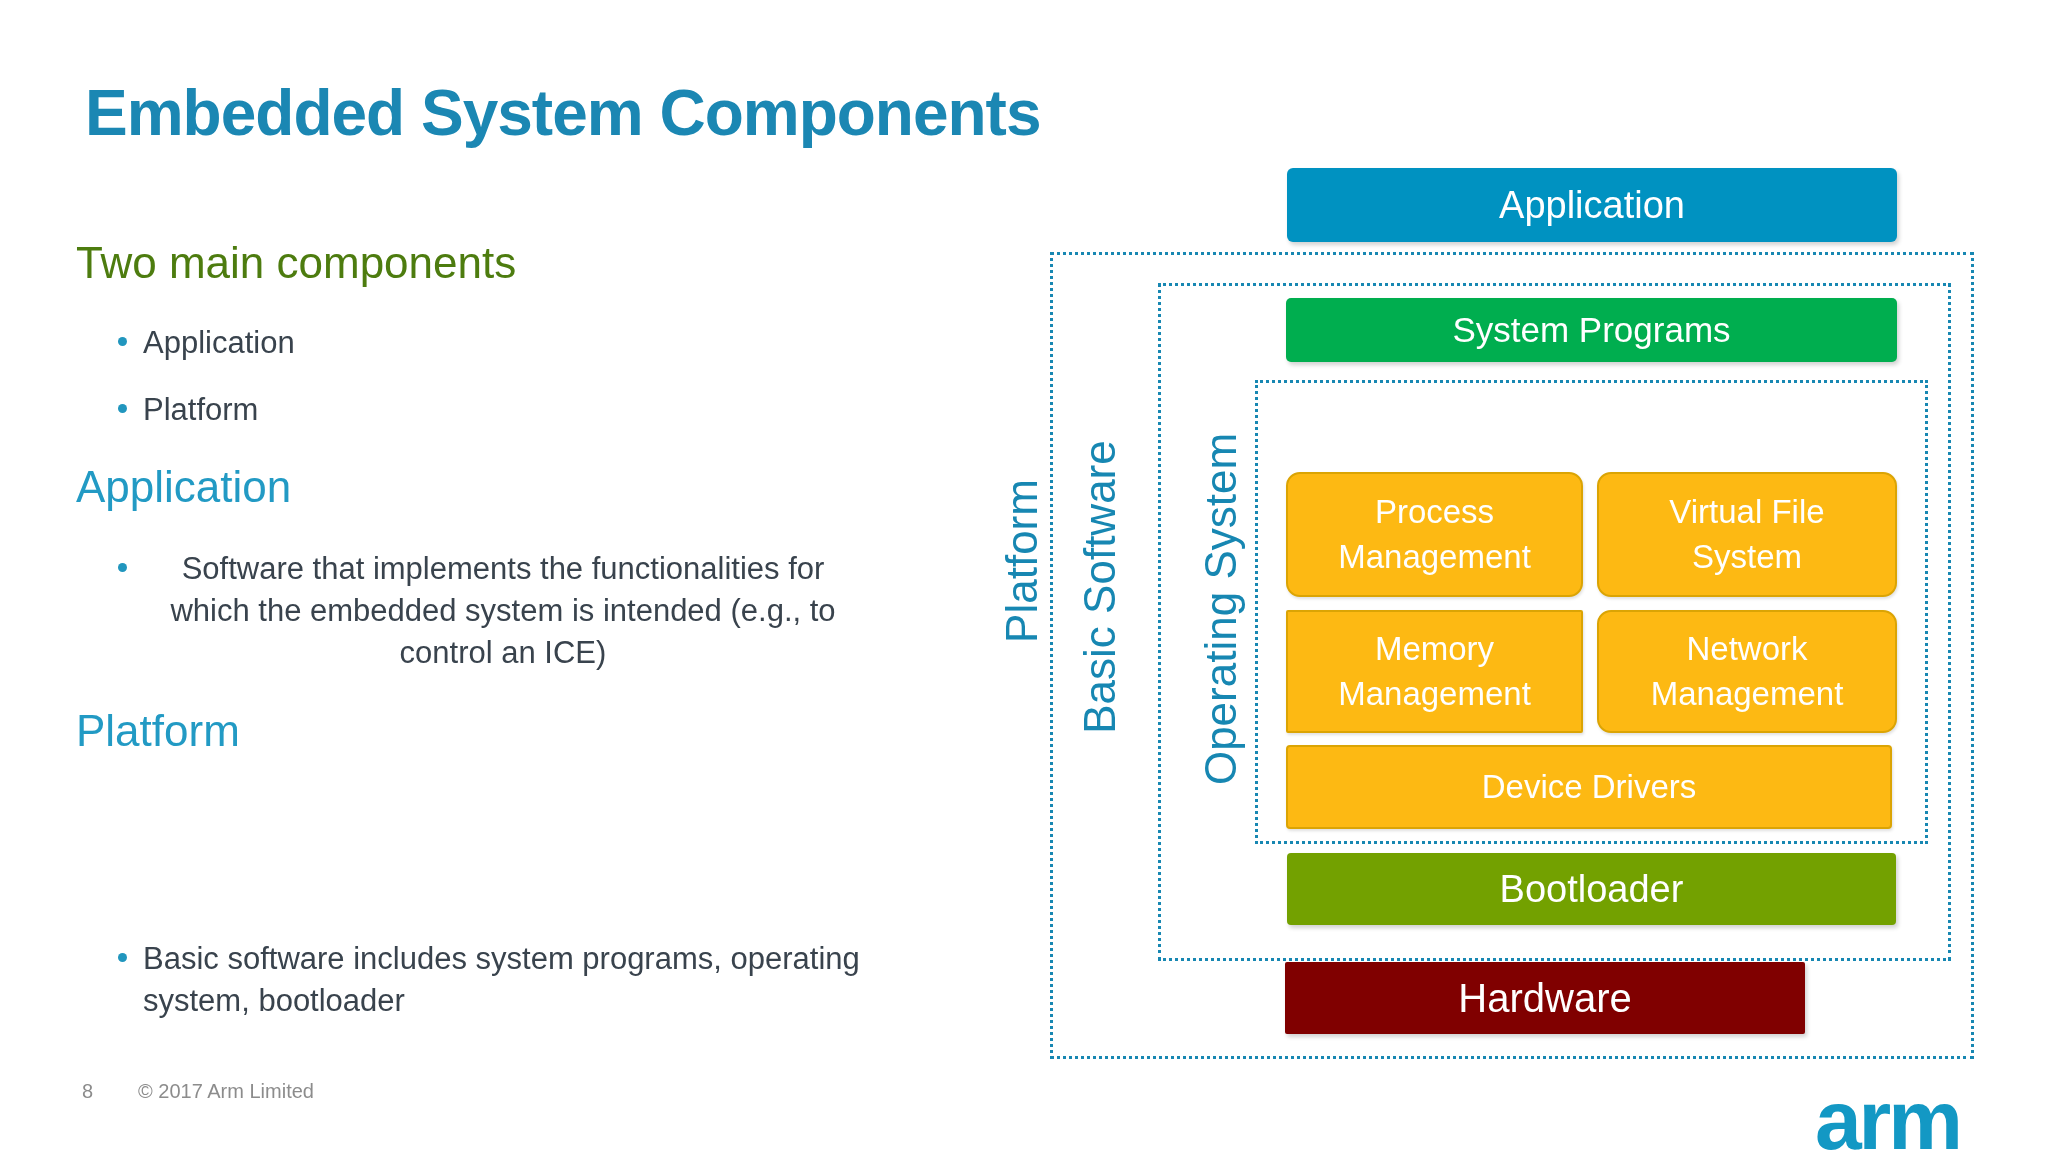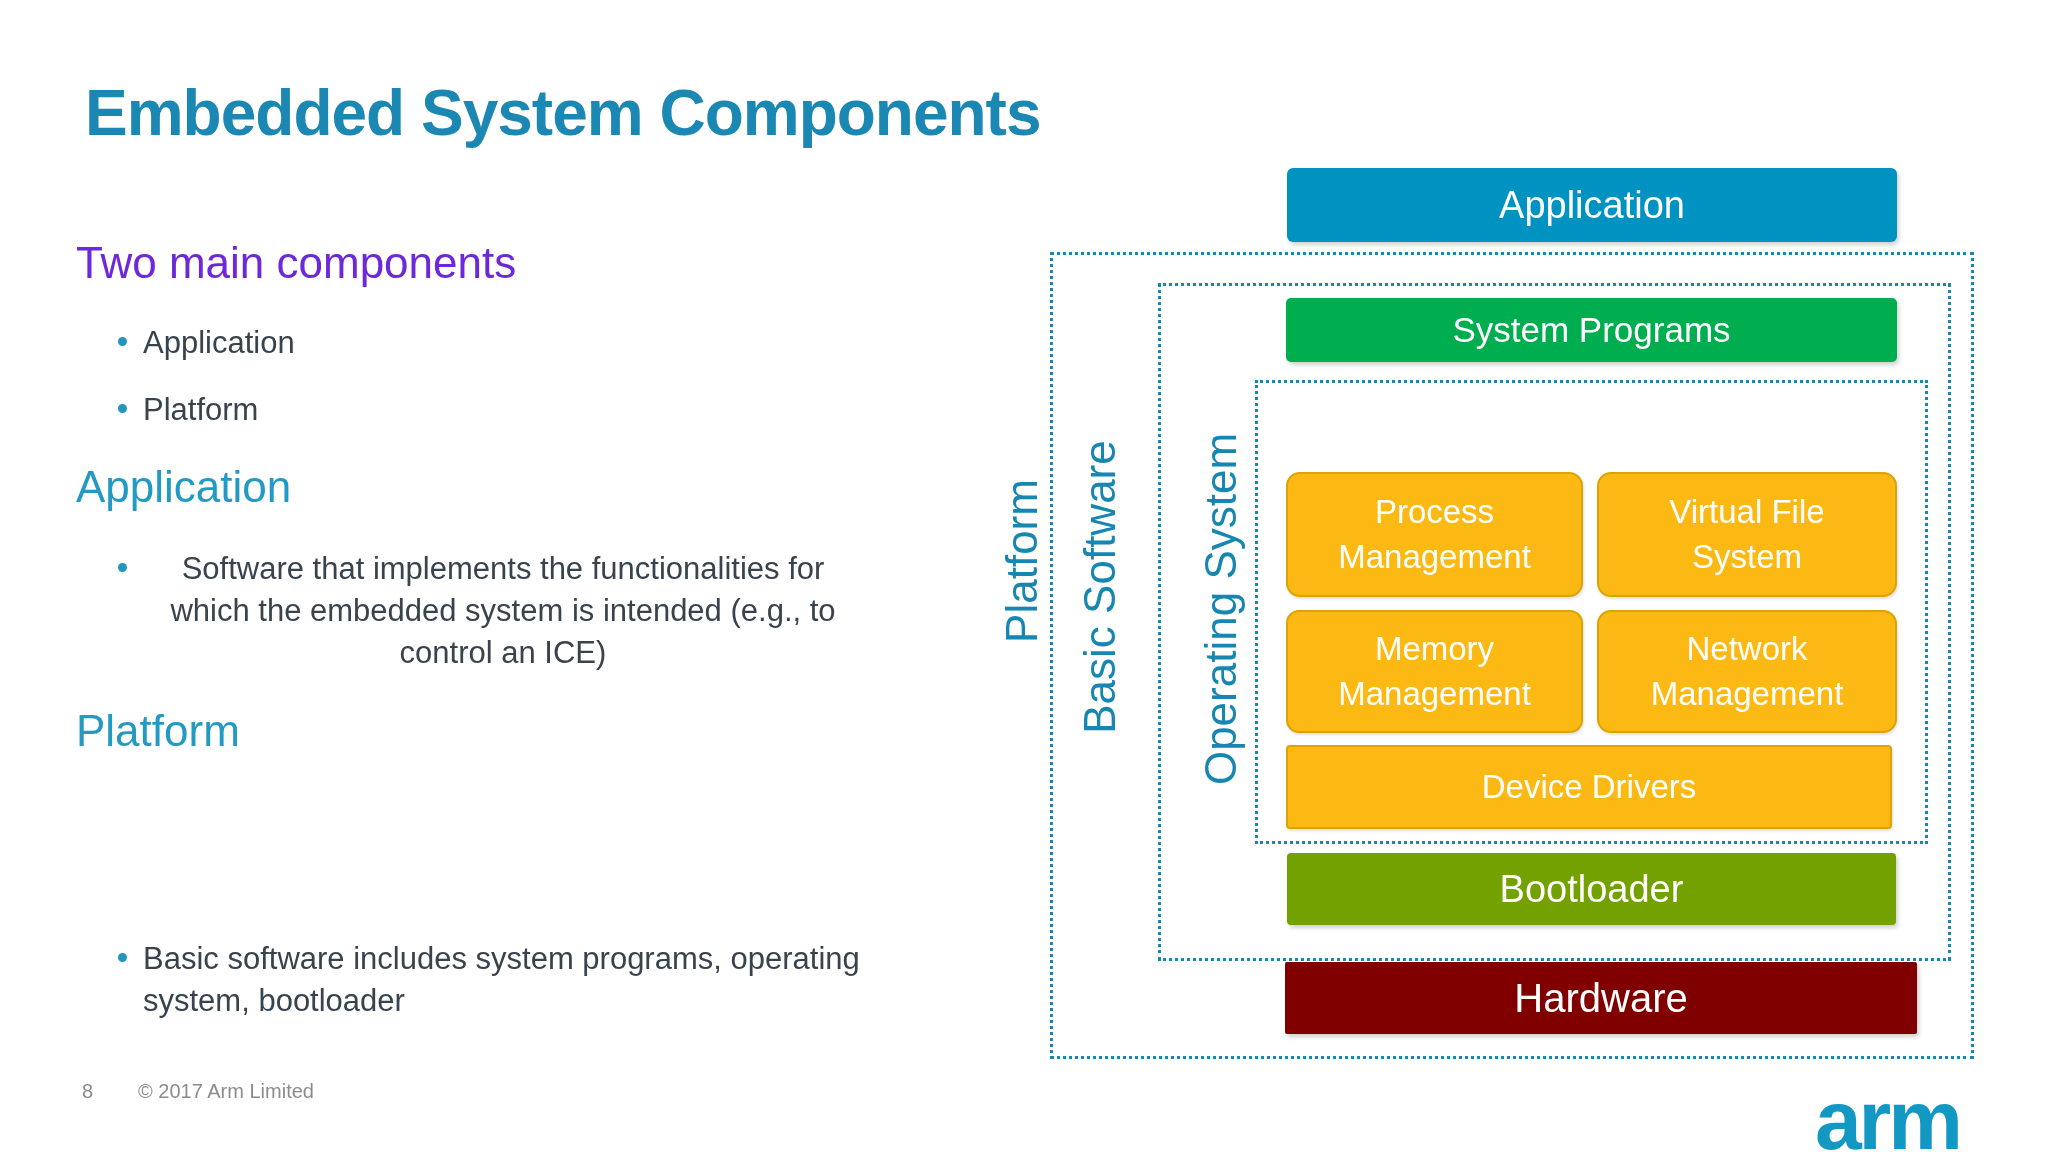"Two main components" .subtitle { color: #6d28d9 -> #4d7c0f }
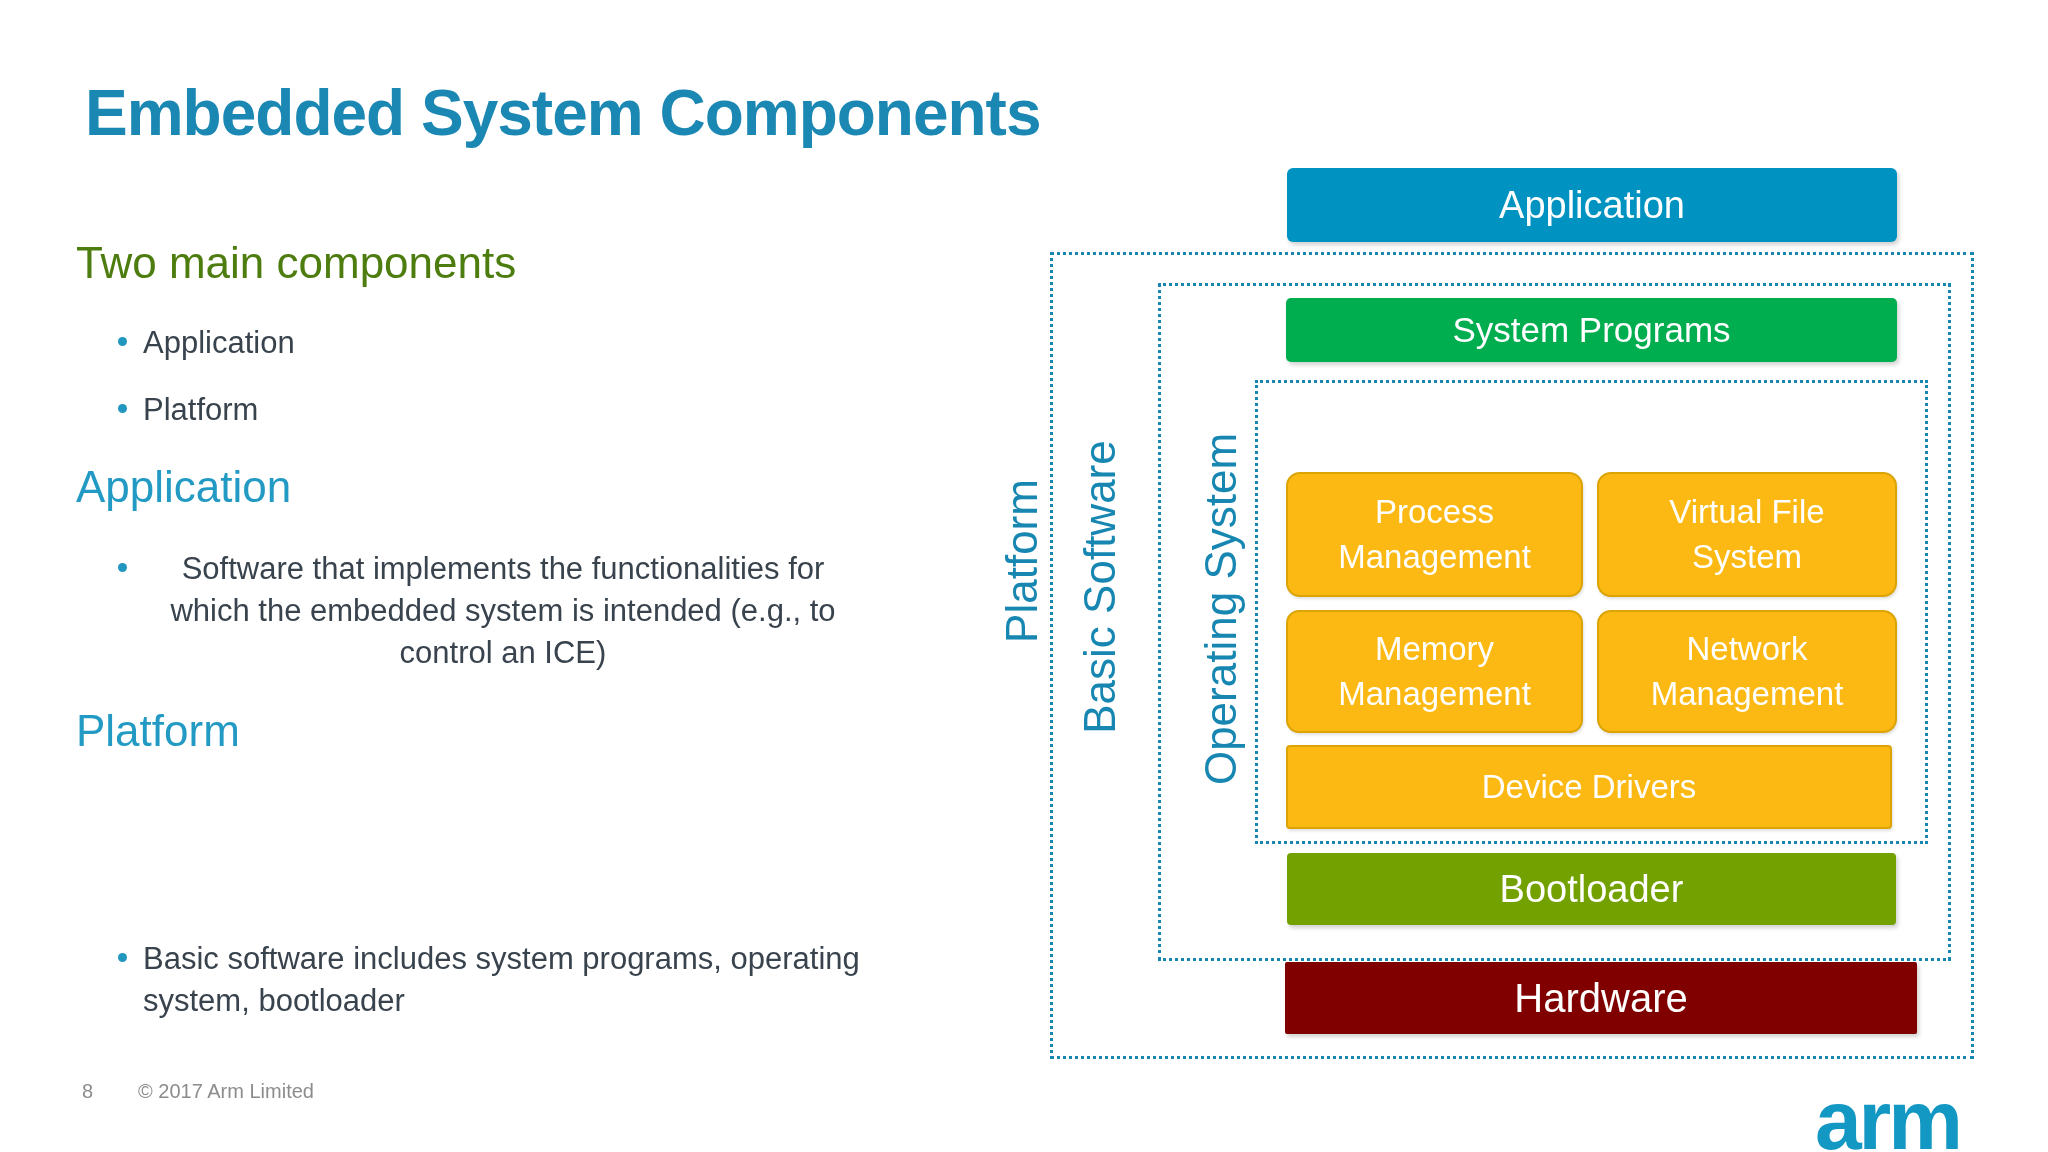"Memory Management" .bx-mem { border-radius: 13px -> 2px }
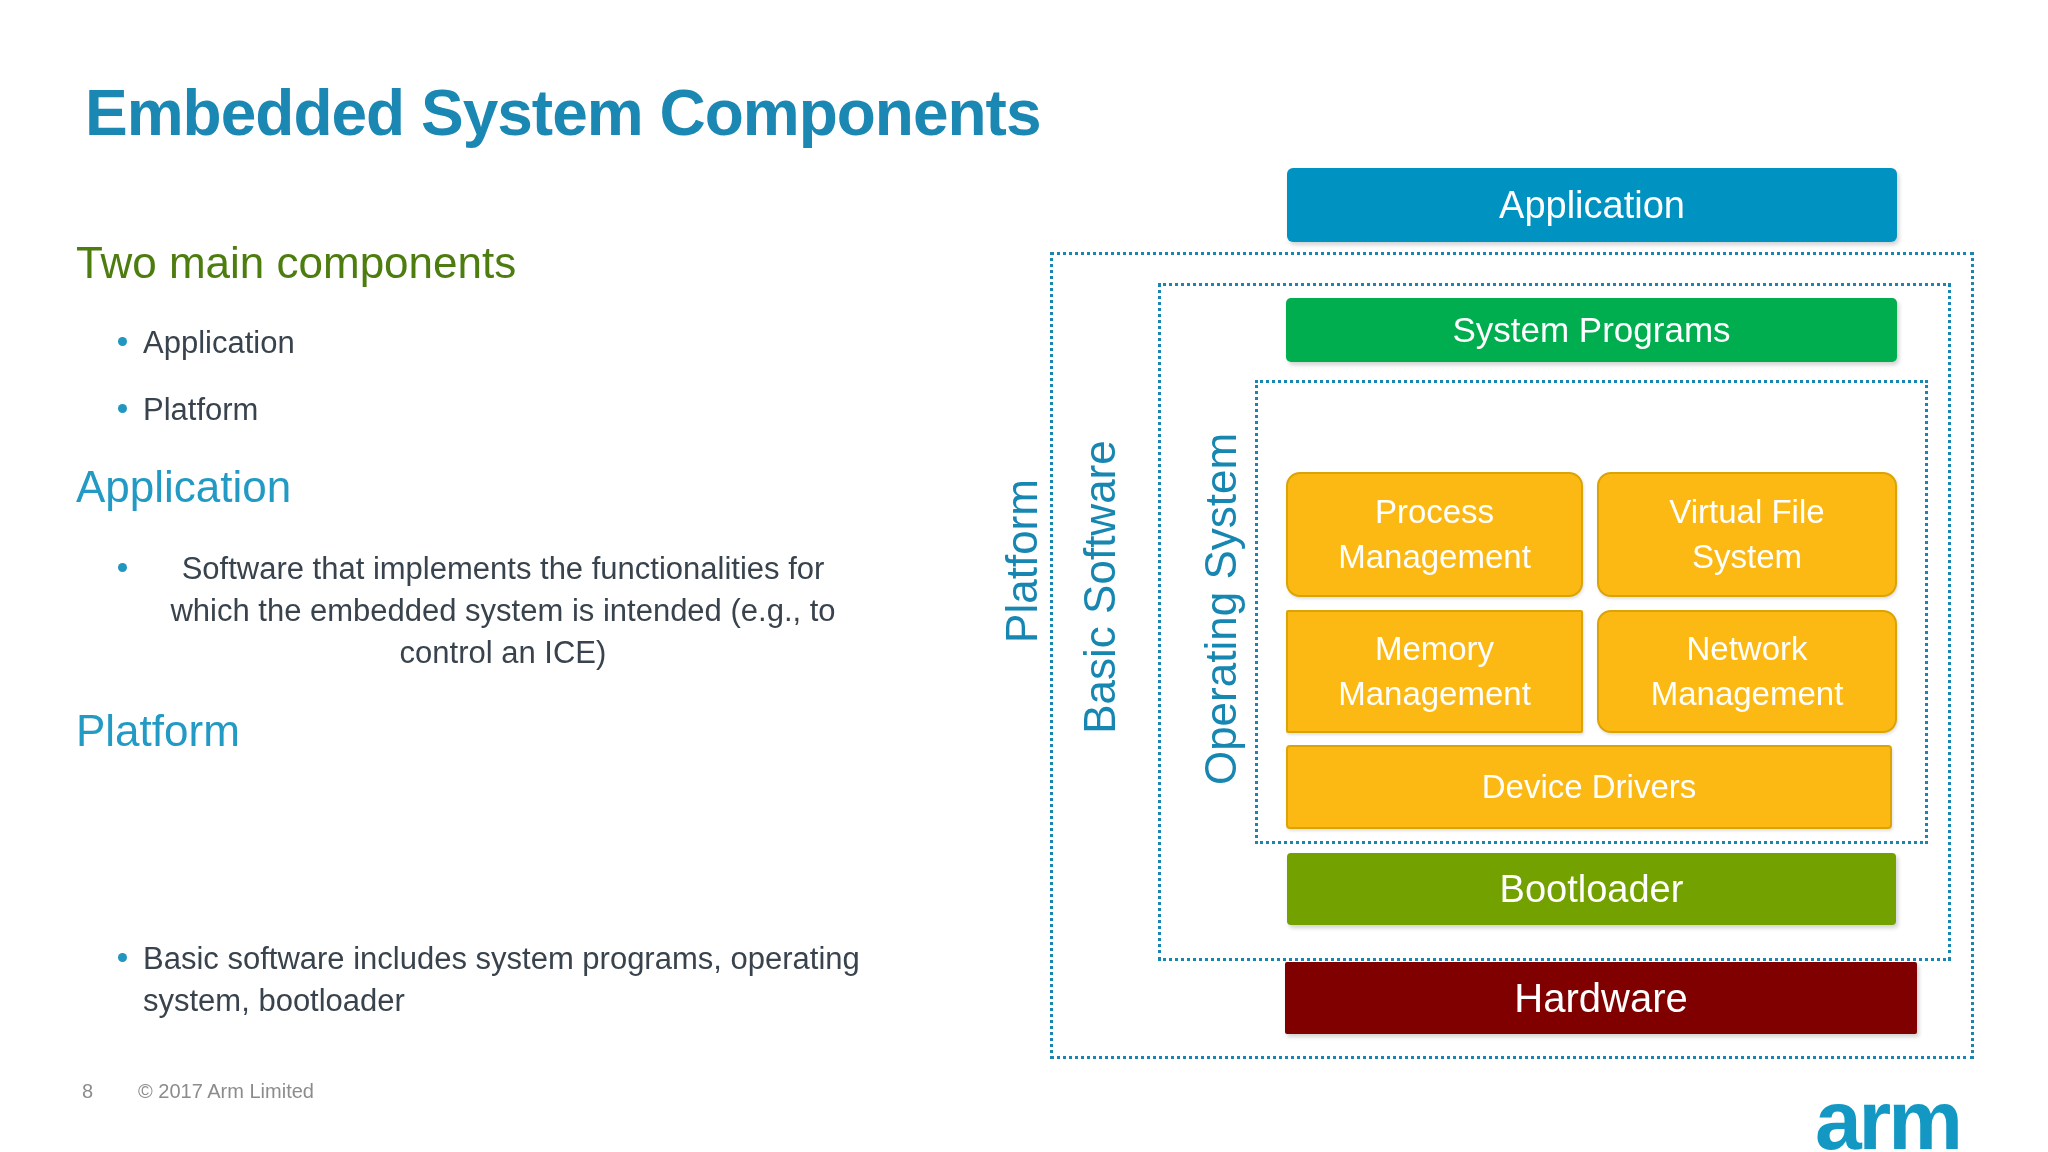"Hardware" .bx-hw { width: 632px -> 520px }
